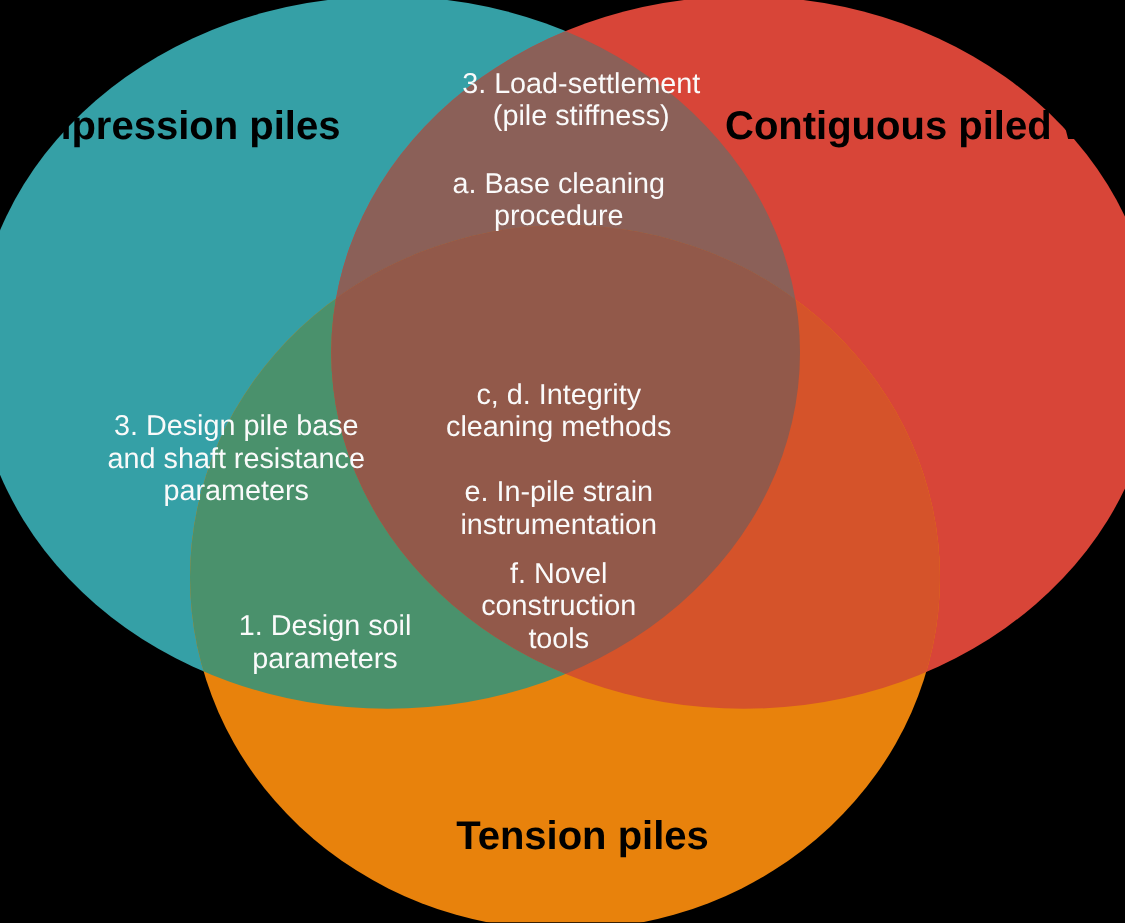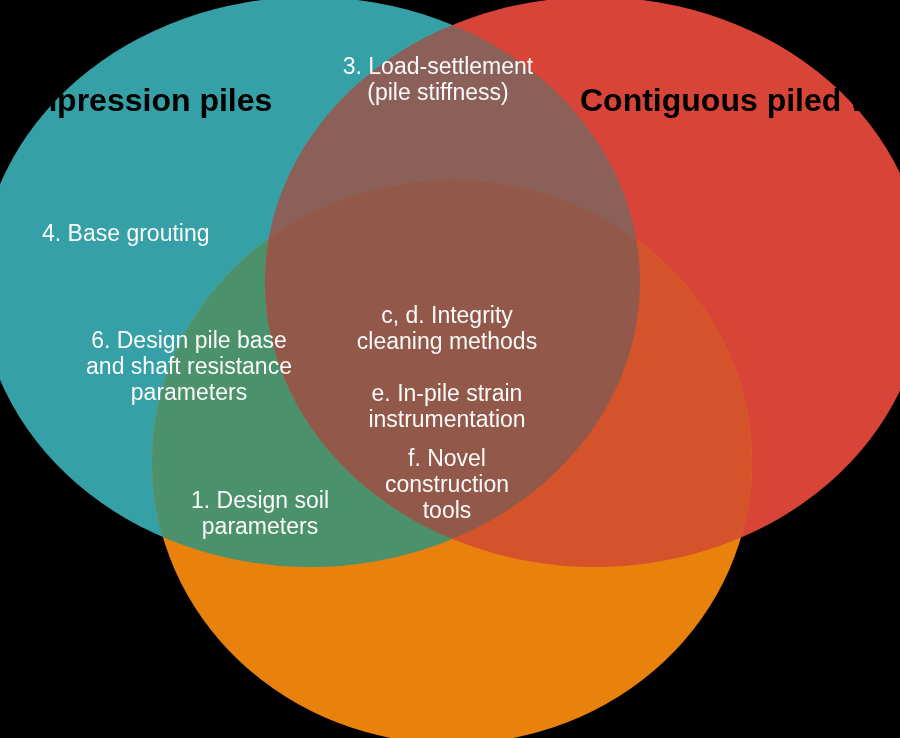"3. Load-settlement" #note-load-settlement { left: 308px -> 335px }
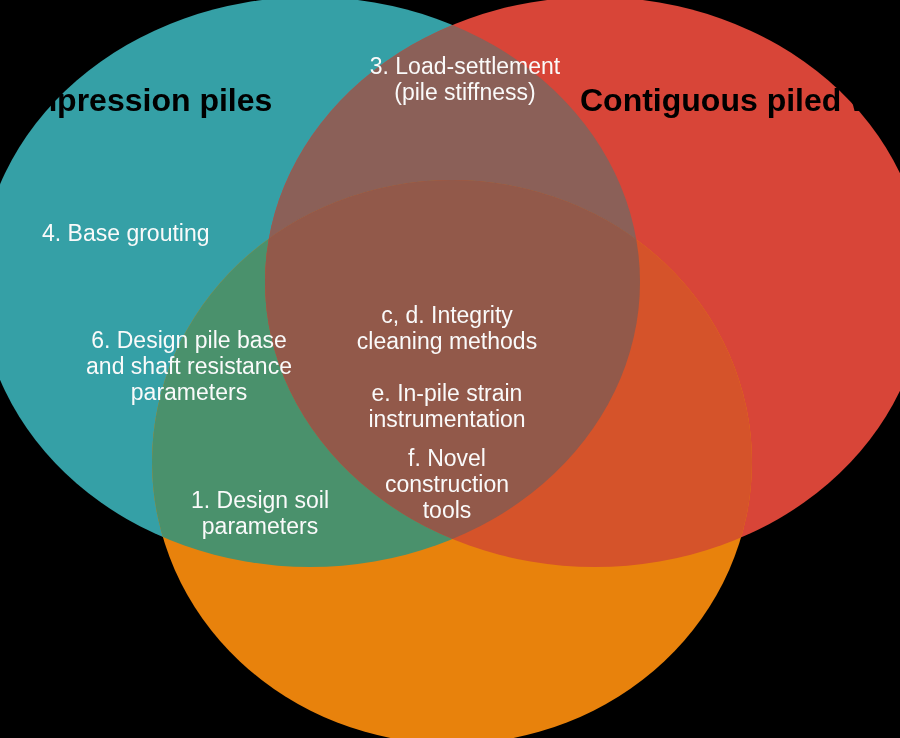"a. Base cleaning" div.note { html: none -> <div>a. Base cleaning procedure</div> }
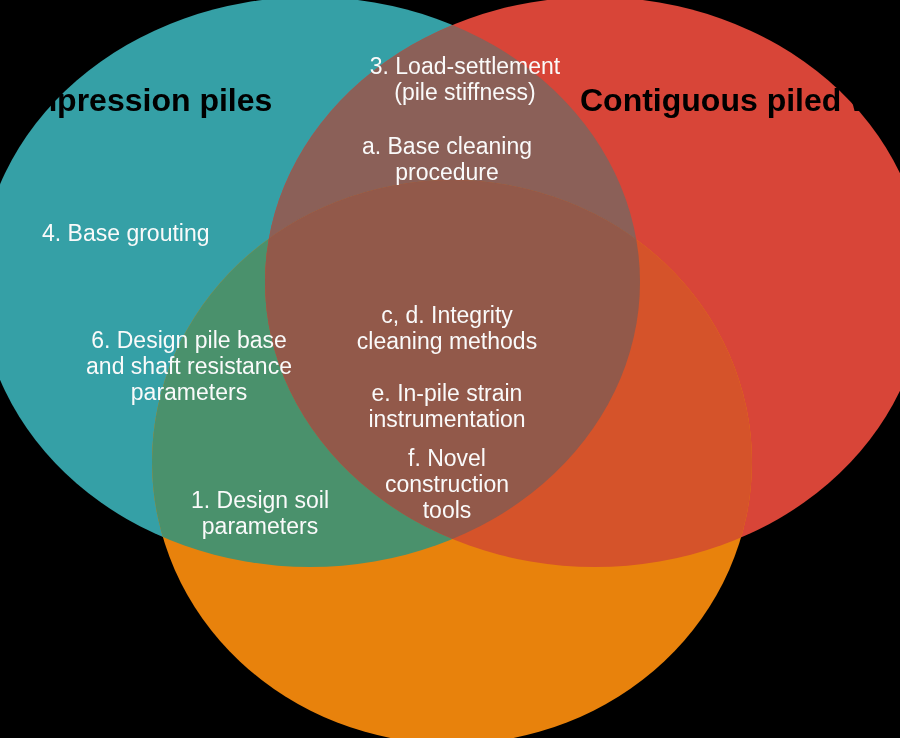"4. Base grouting" div.note { html: <div>4. Base grouting</div> -> none }
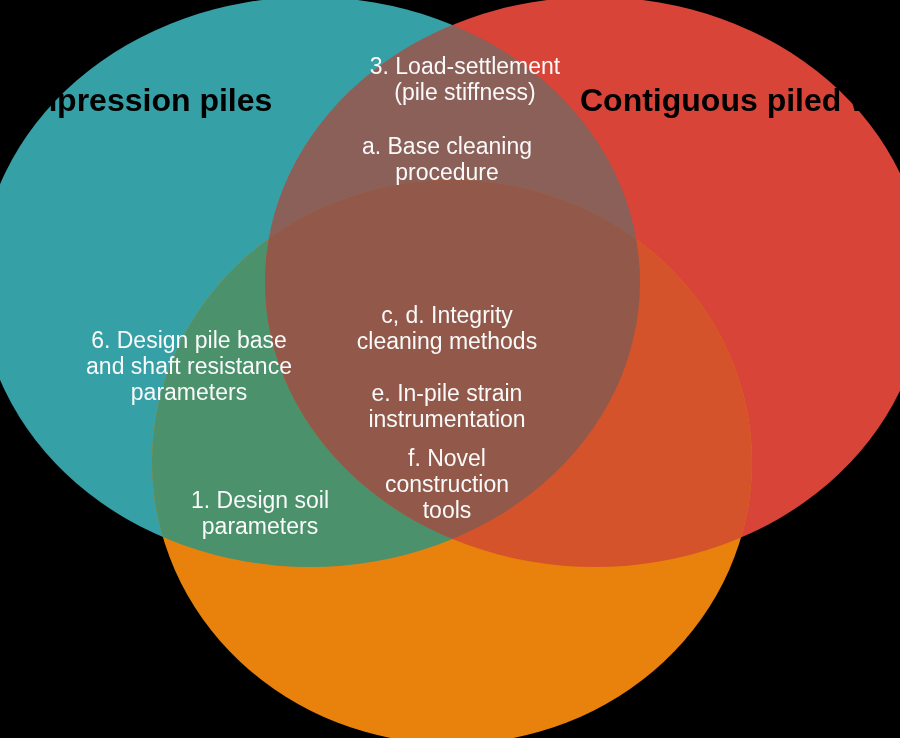"6. Design pile base" div.note { text: 6 -> 3 }
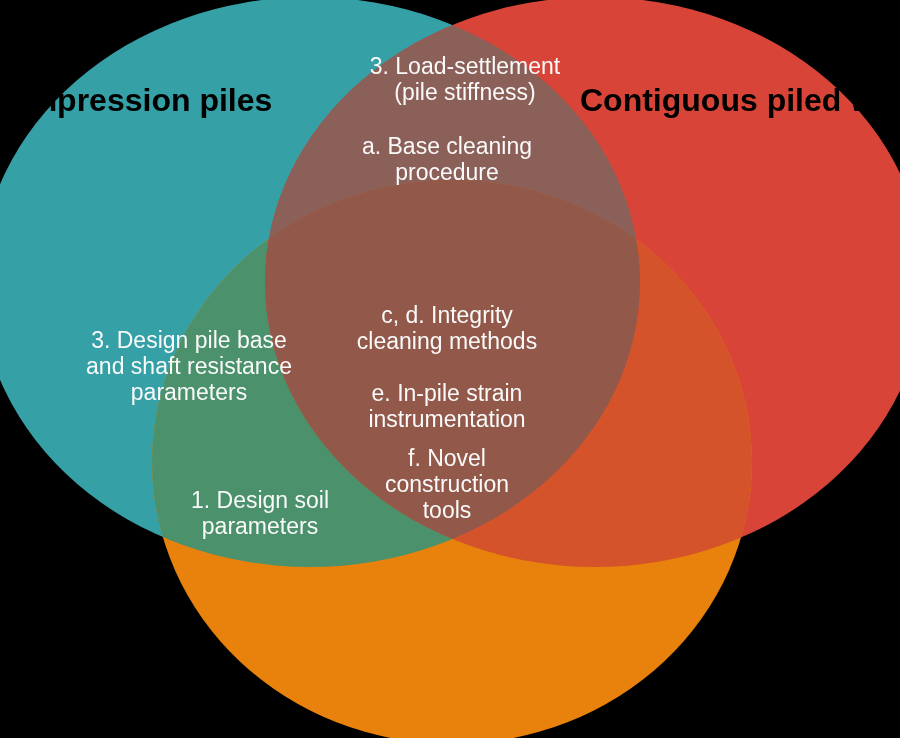"Tension piles" div.set-title { html: none -> <div>Tension piles</div> }
